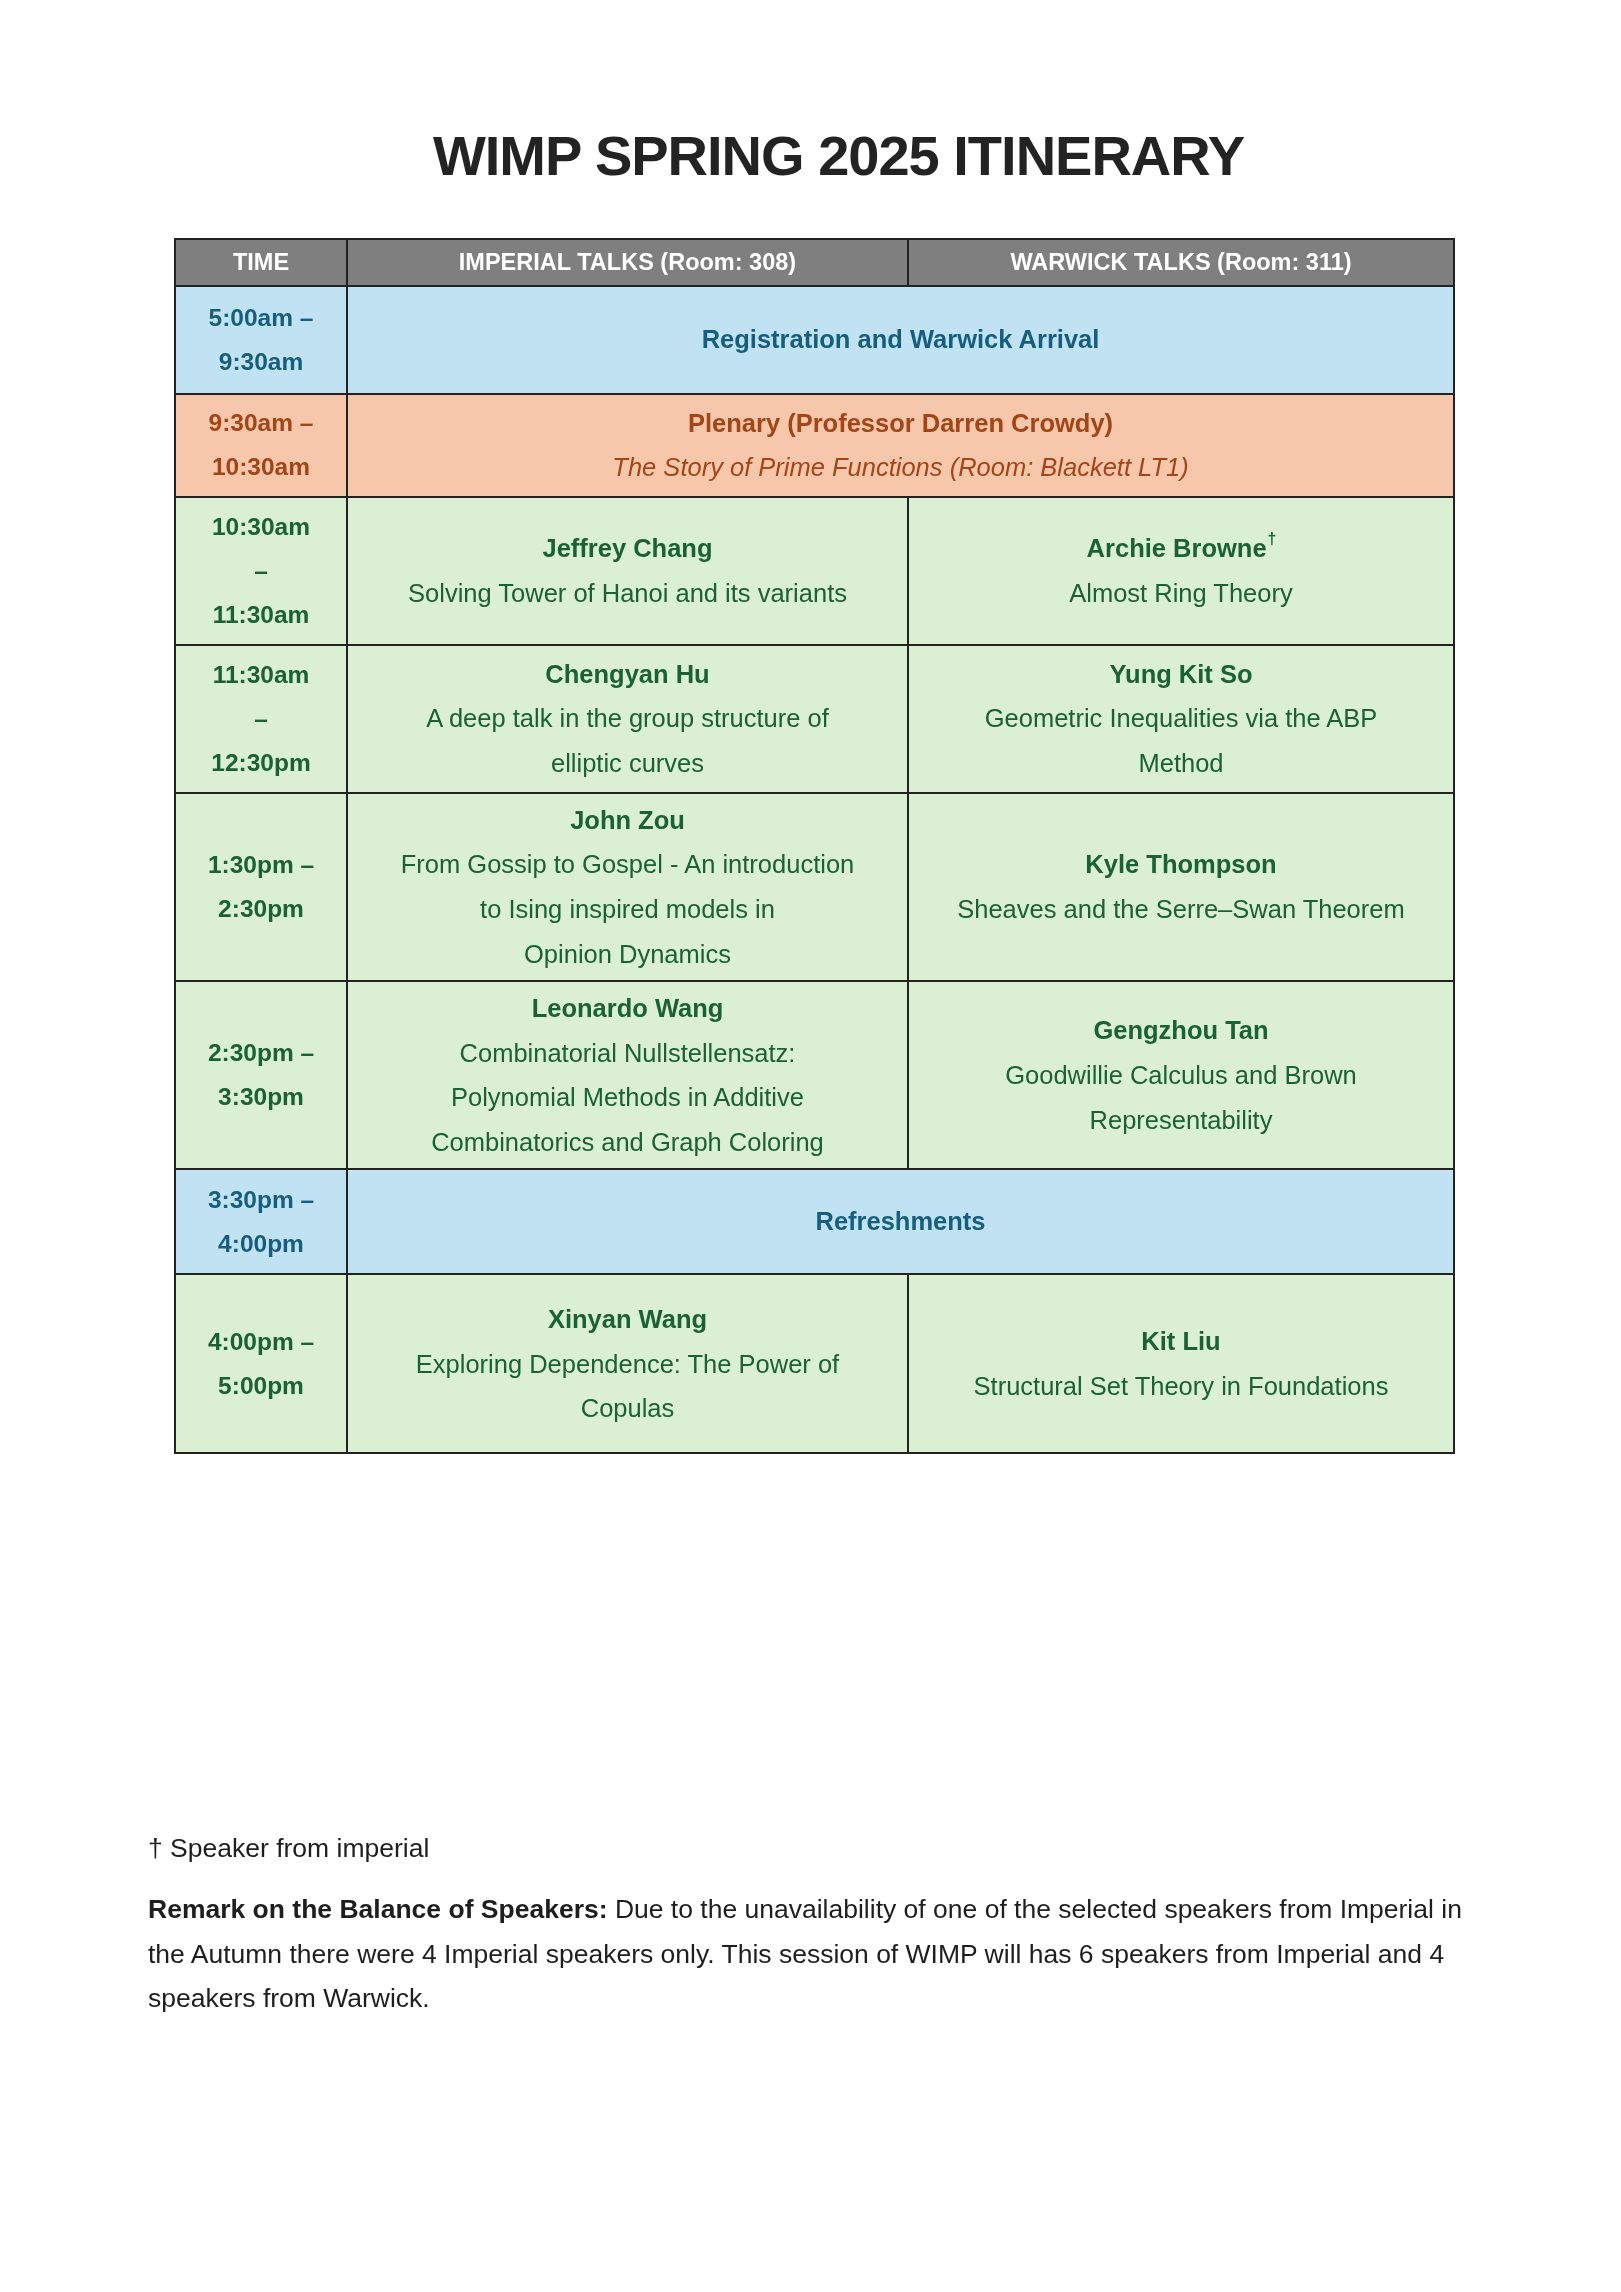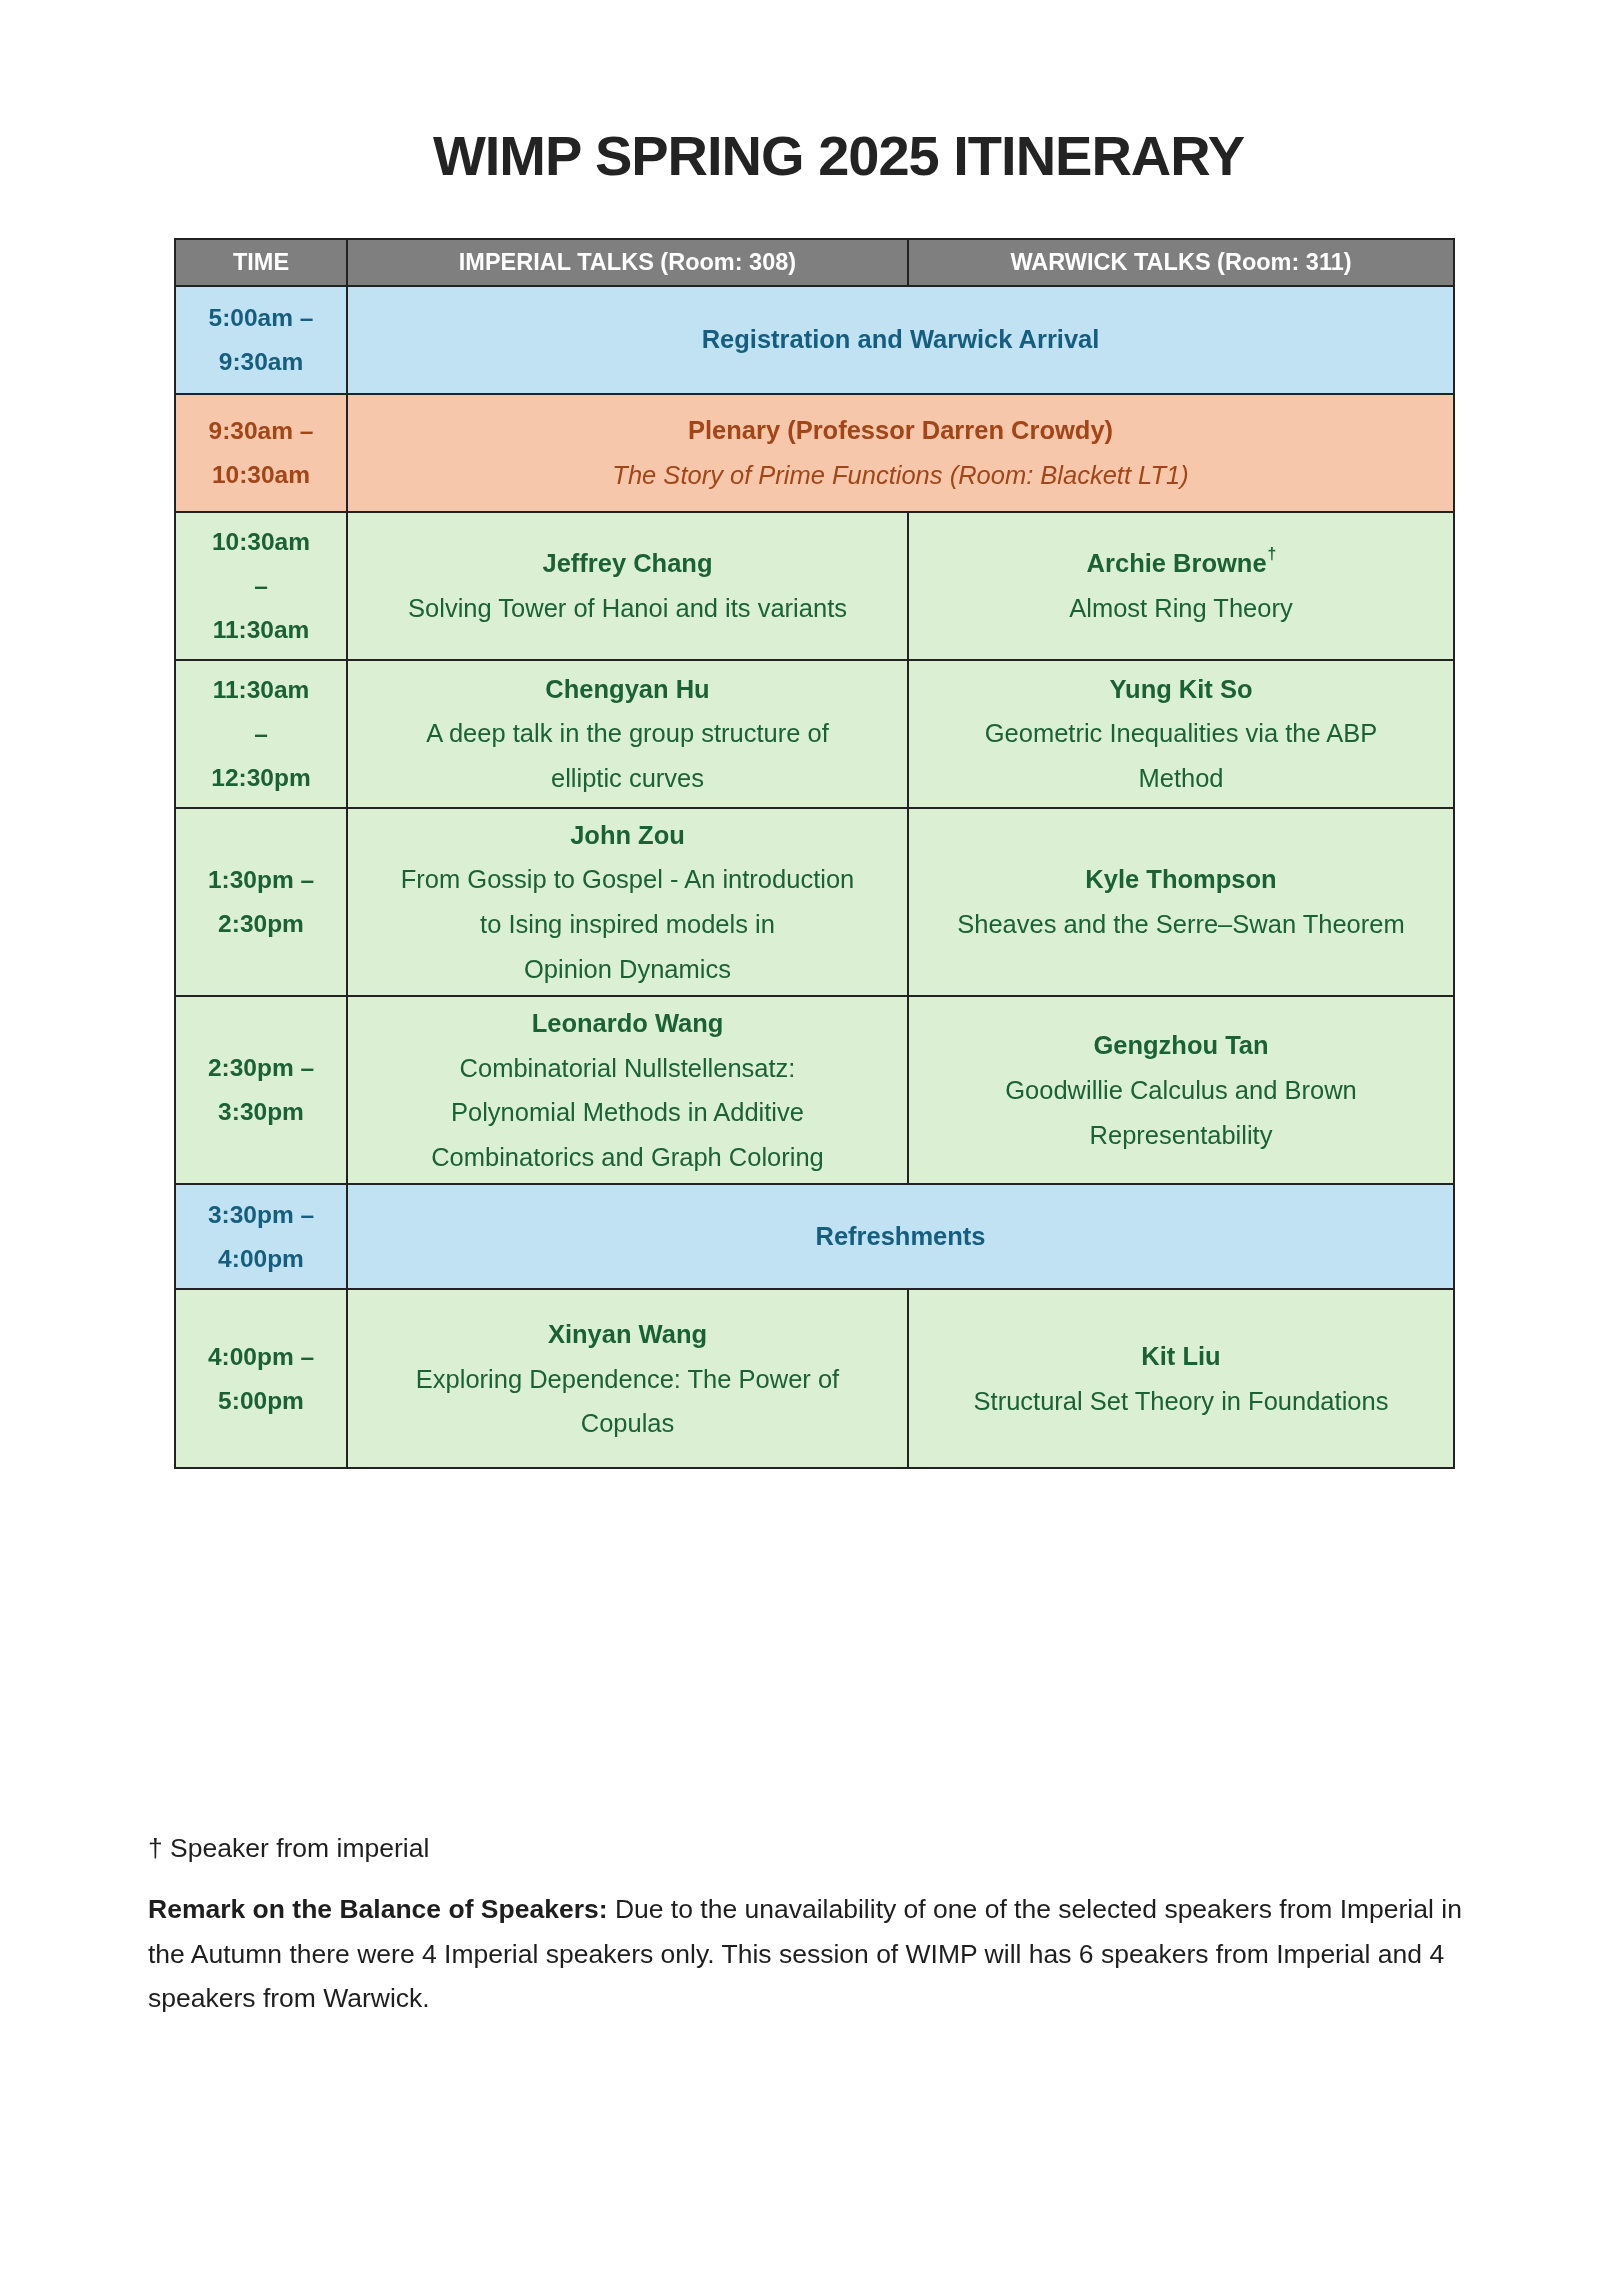"9:30am –" tr.rh124 { height: 118px -> 103px }
